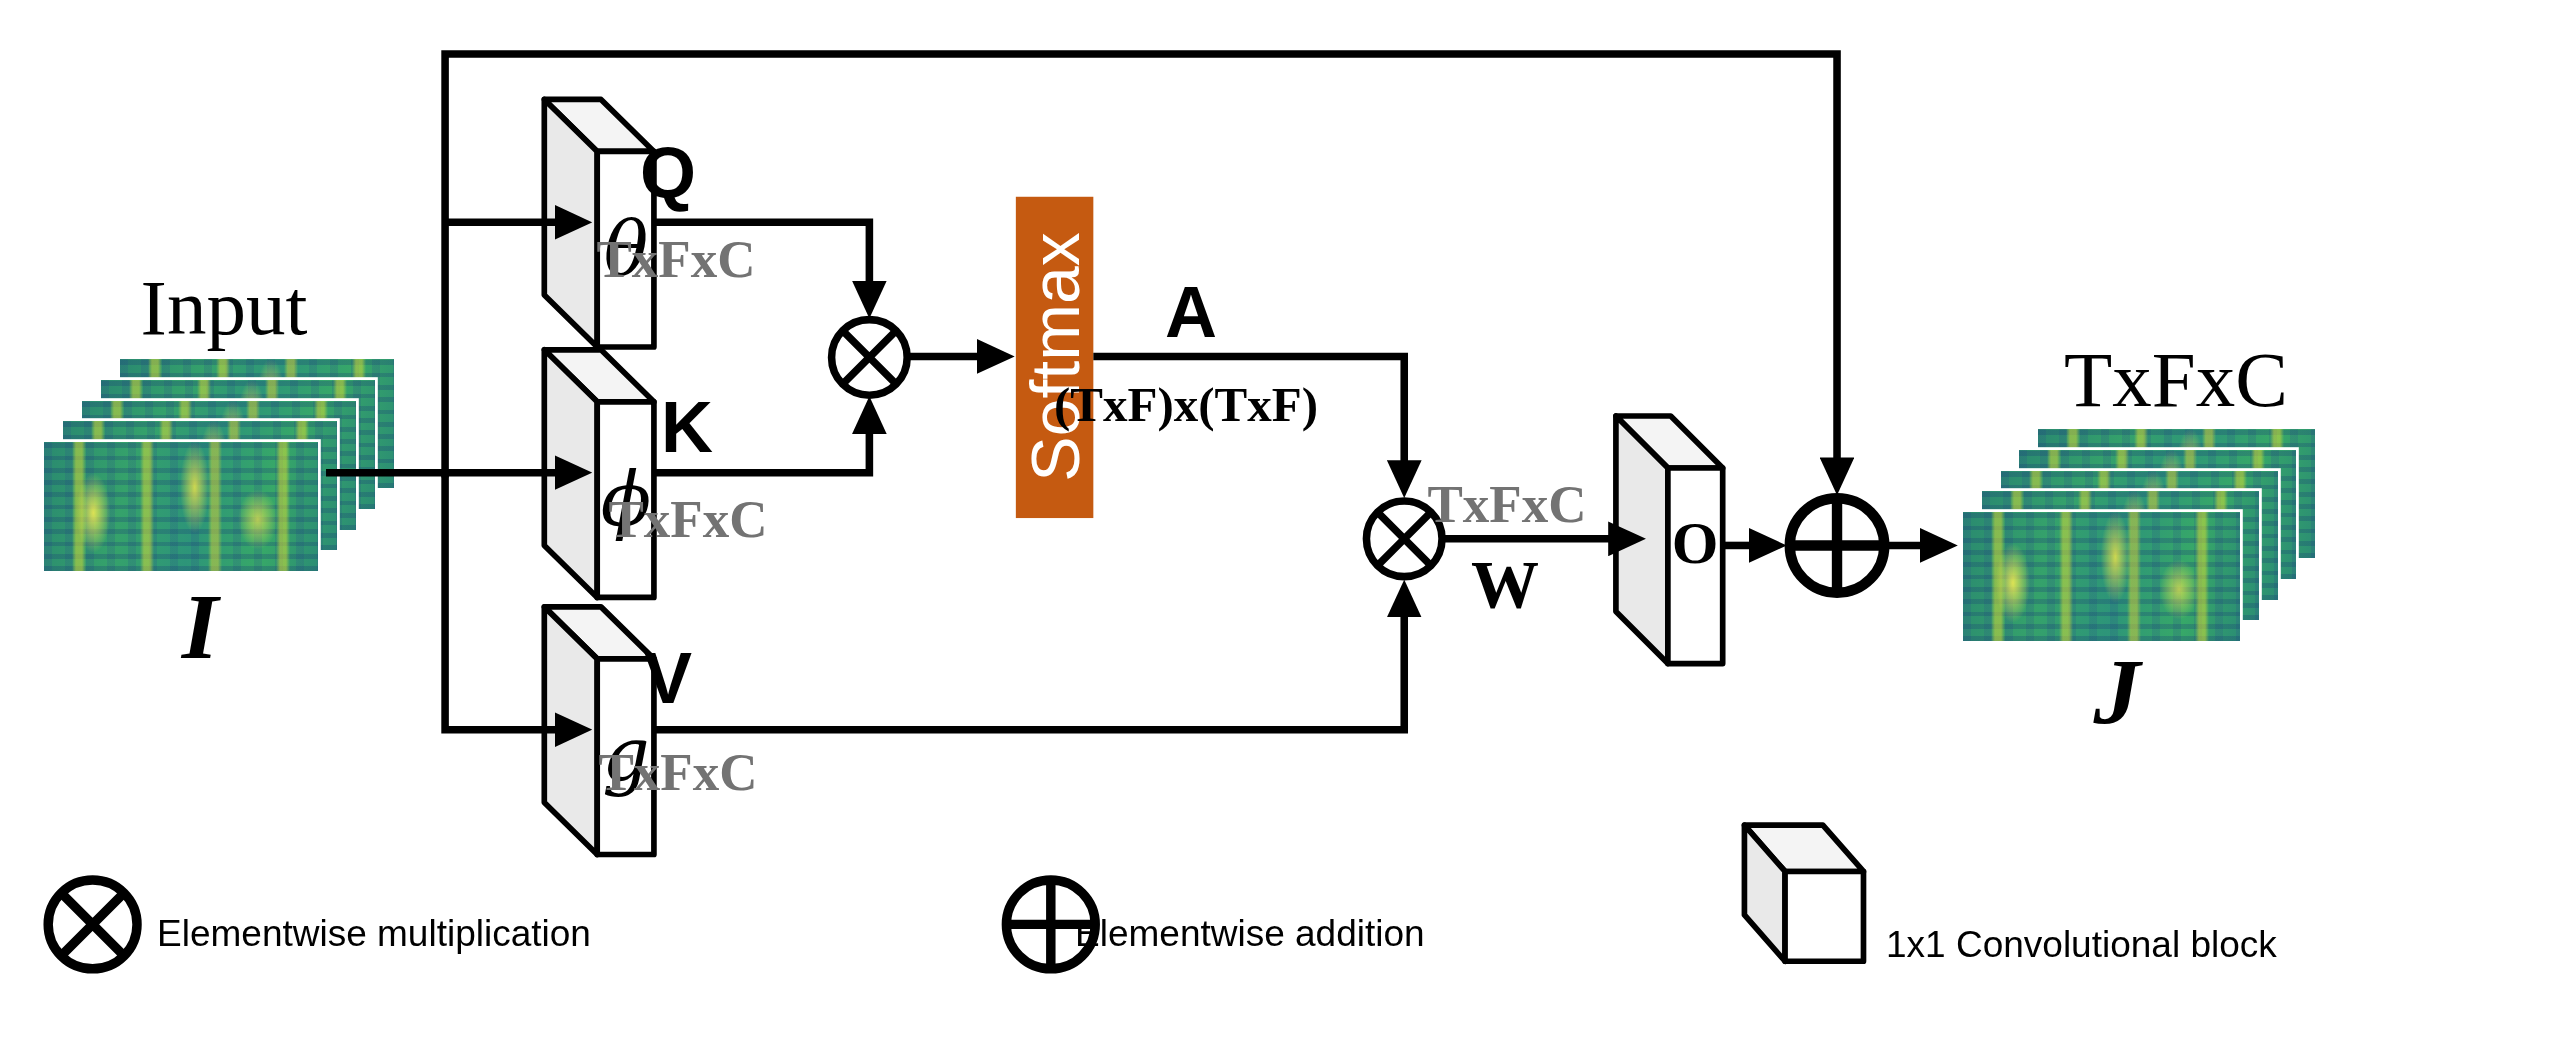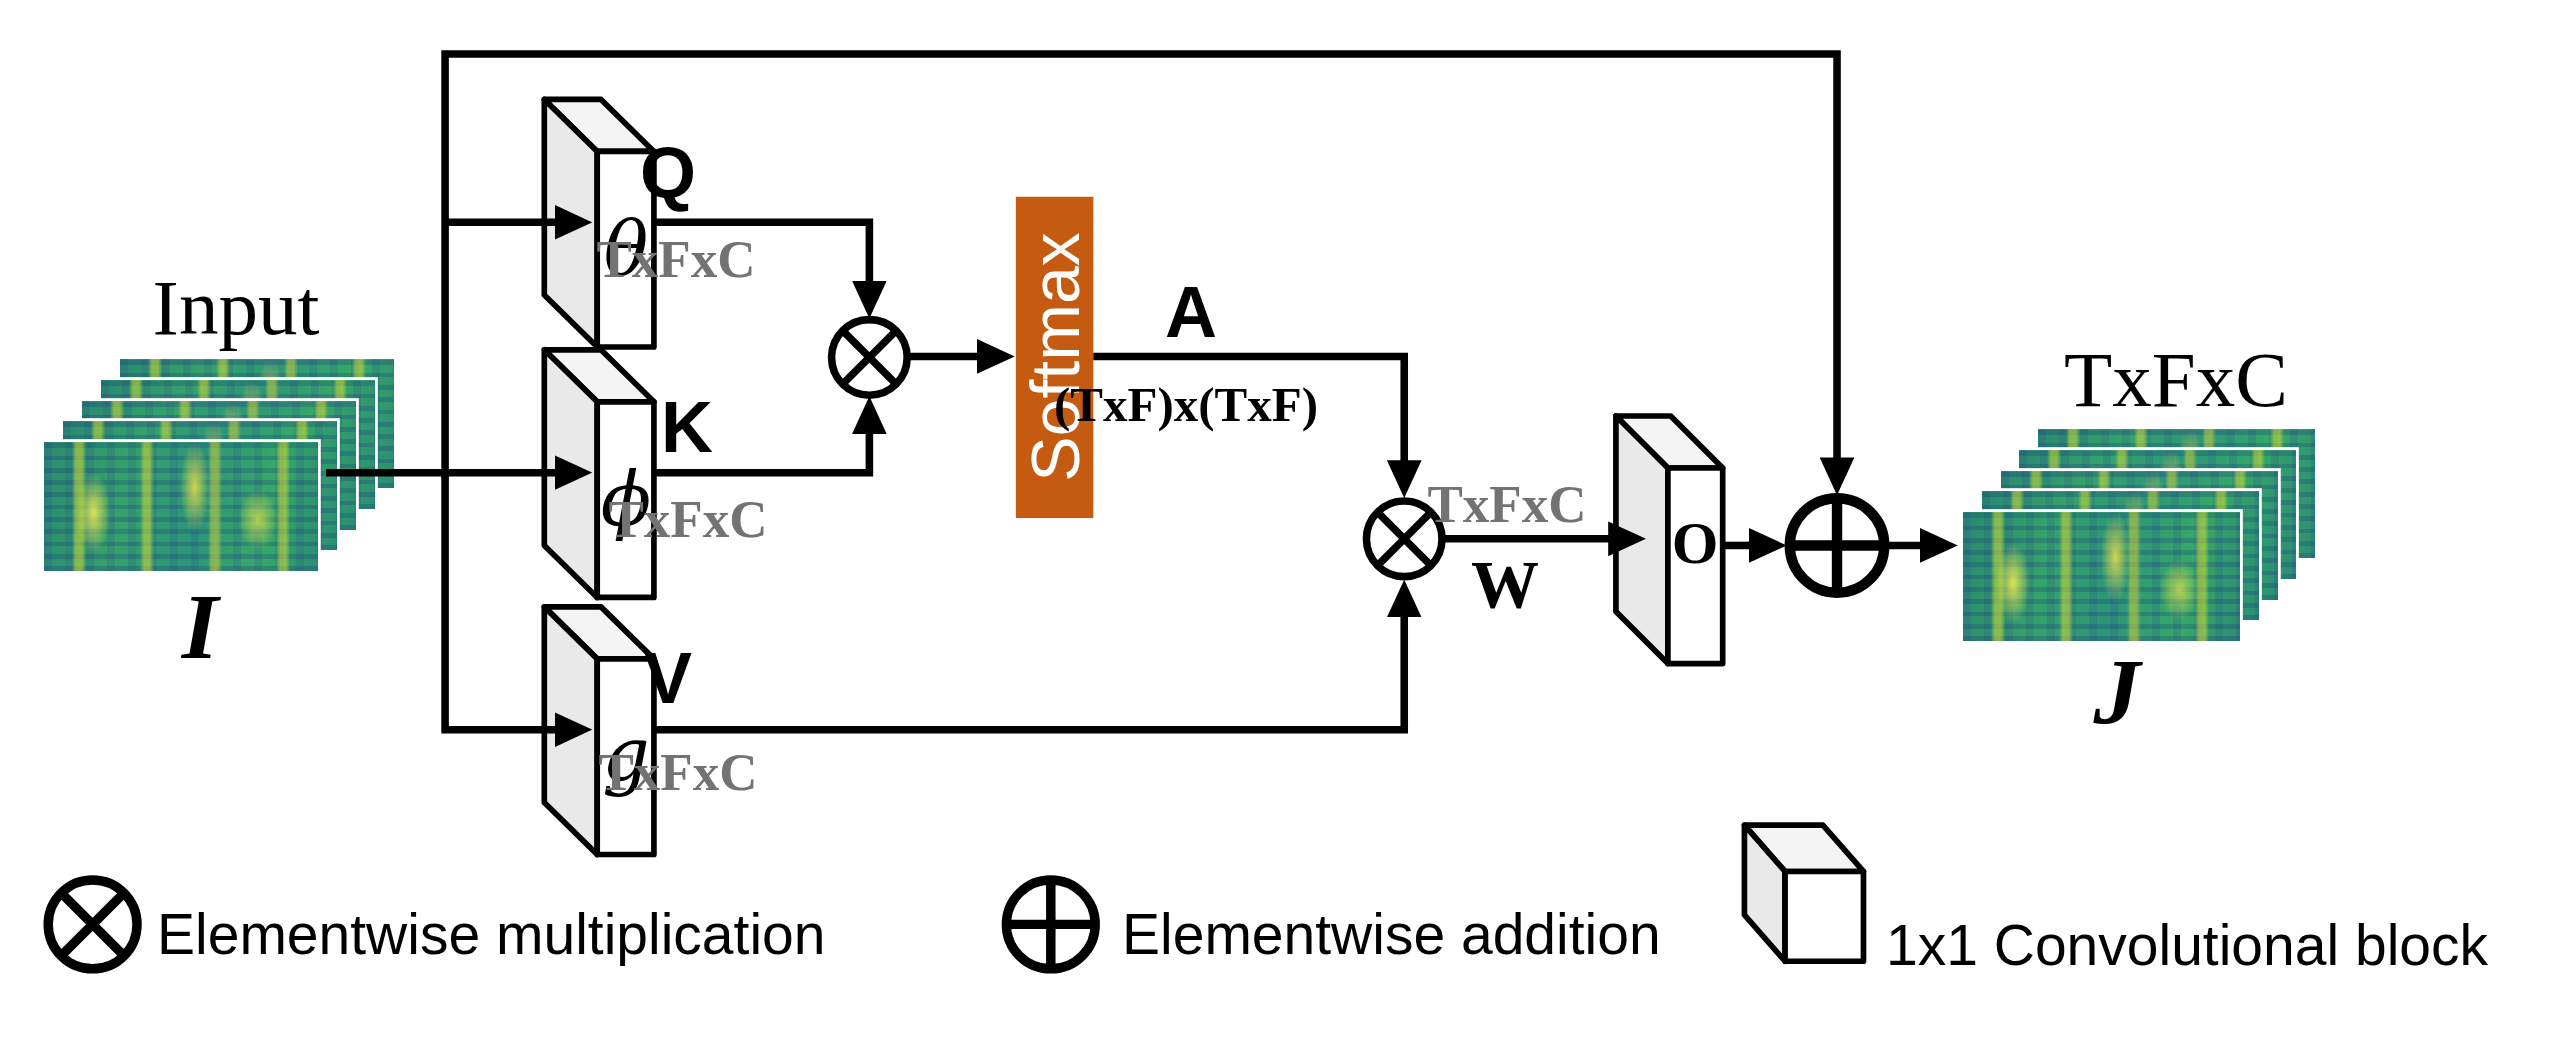"Input" div.abs { left: 236px -> 224px }
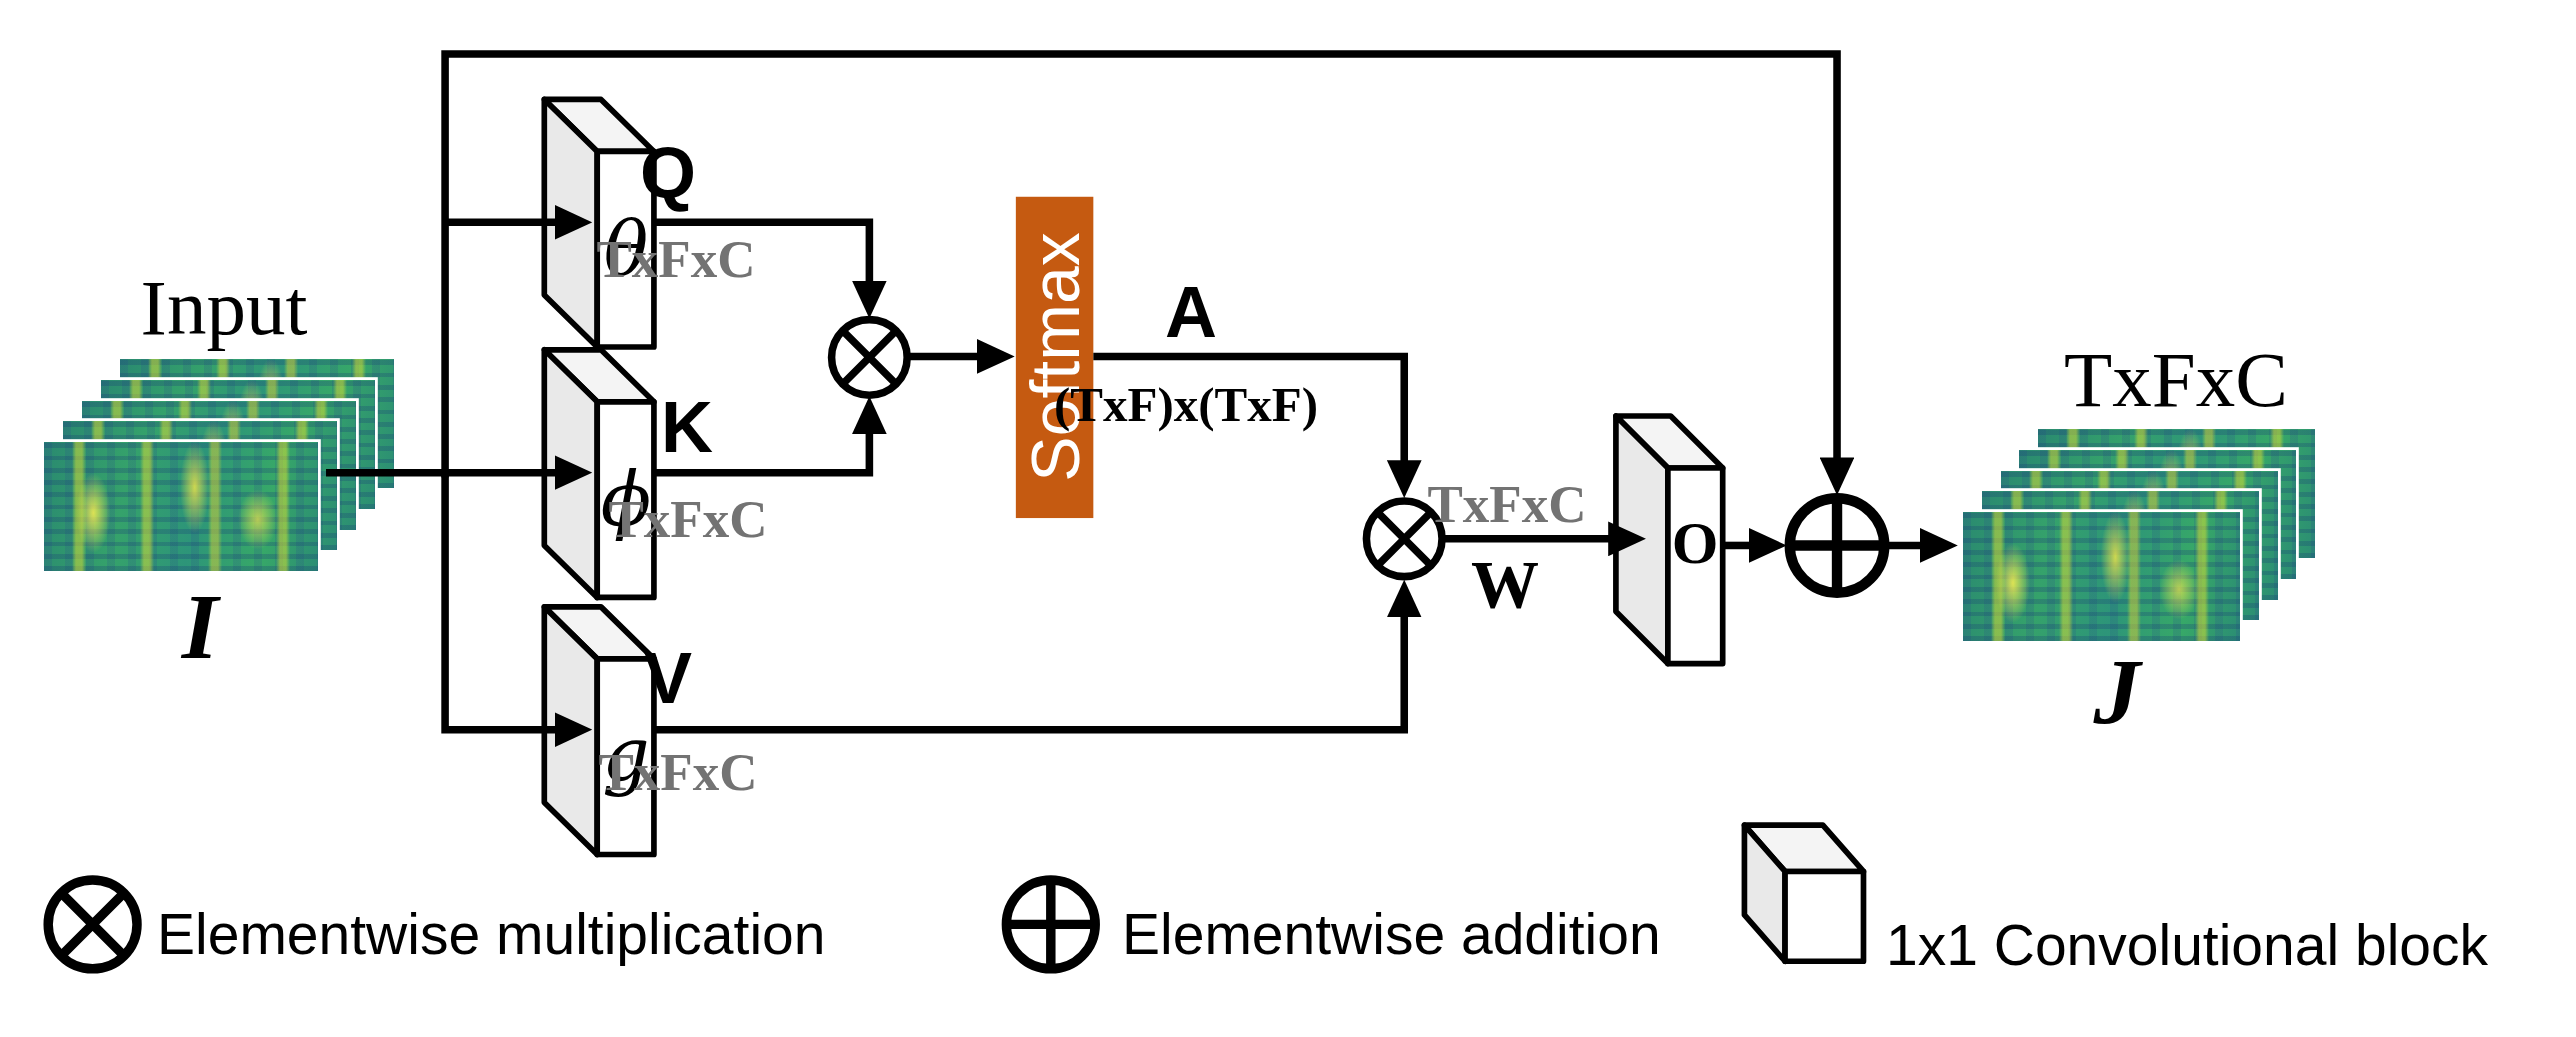"Elementwise multiplication" .legend-text { font-size: 57px -> 37px }
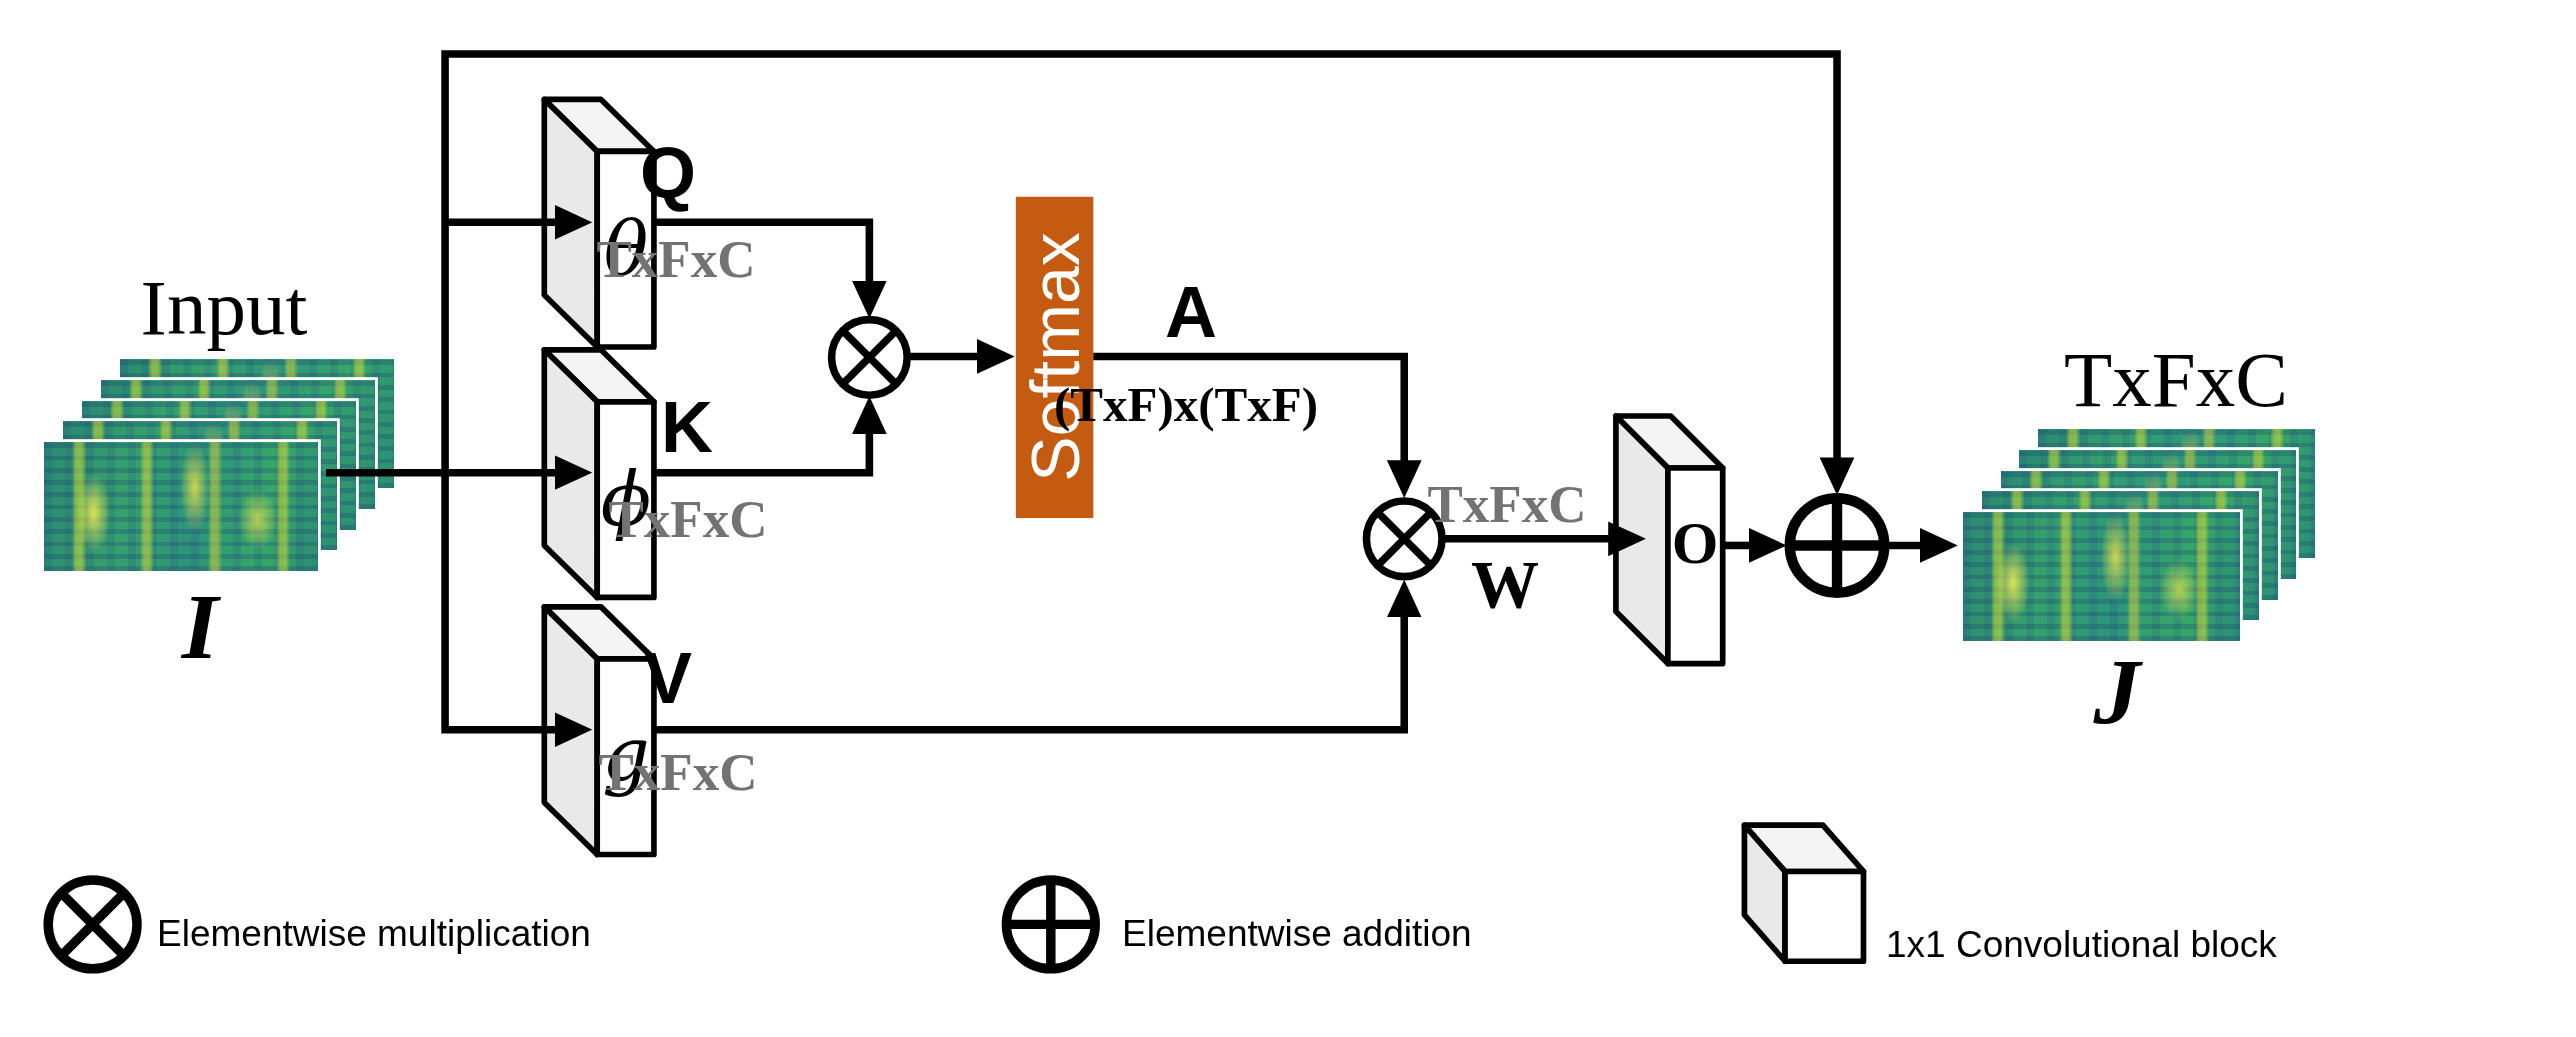"Elementwise addition" div.abs { left: 1122px -> 1075px }
